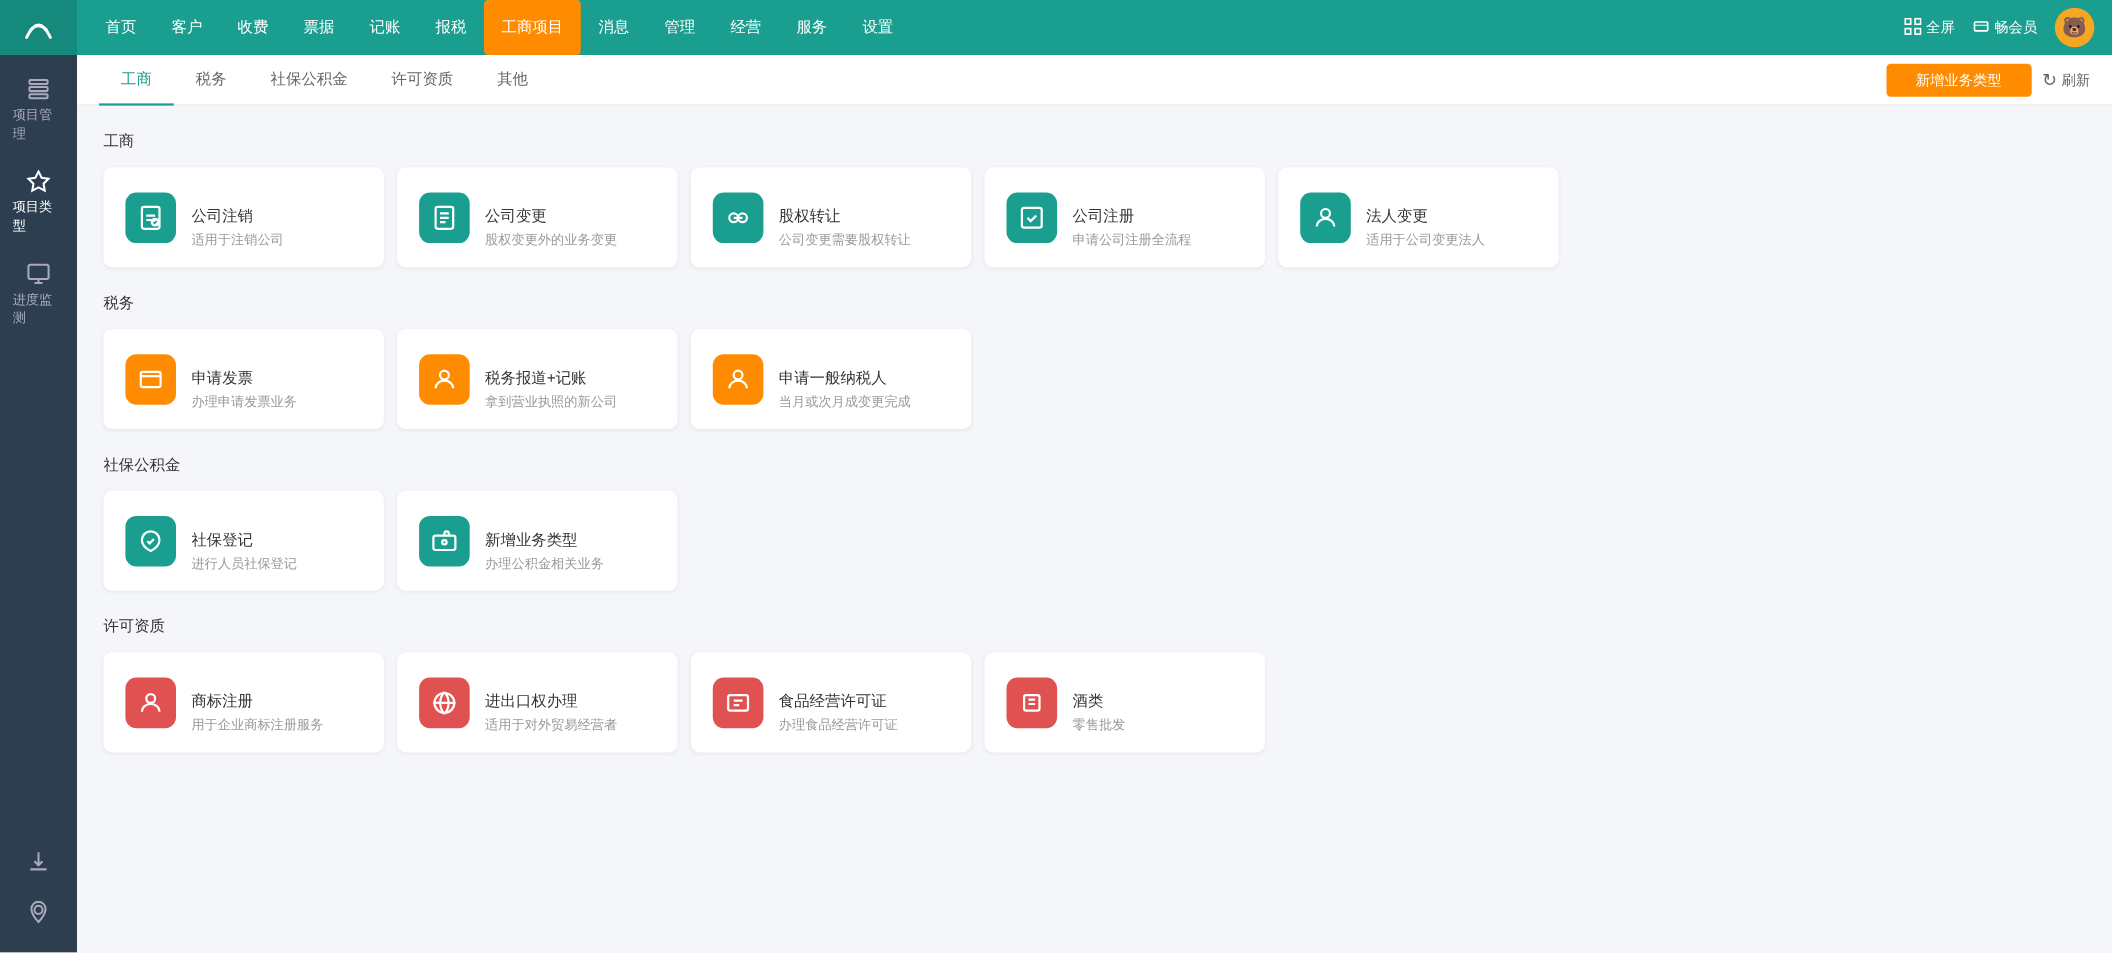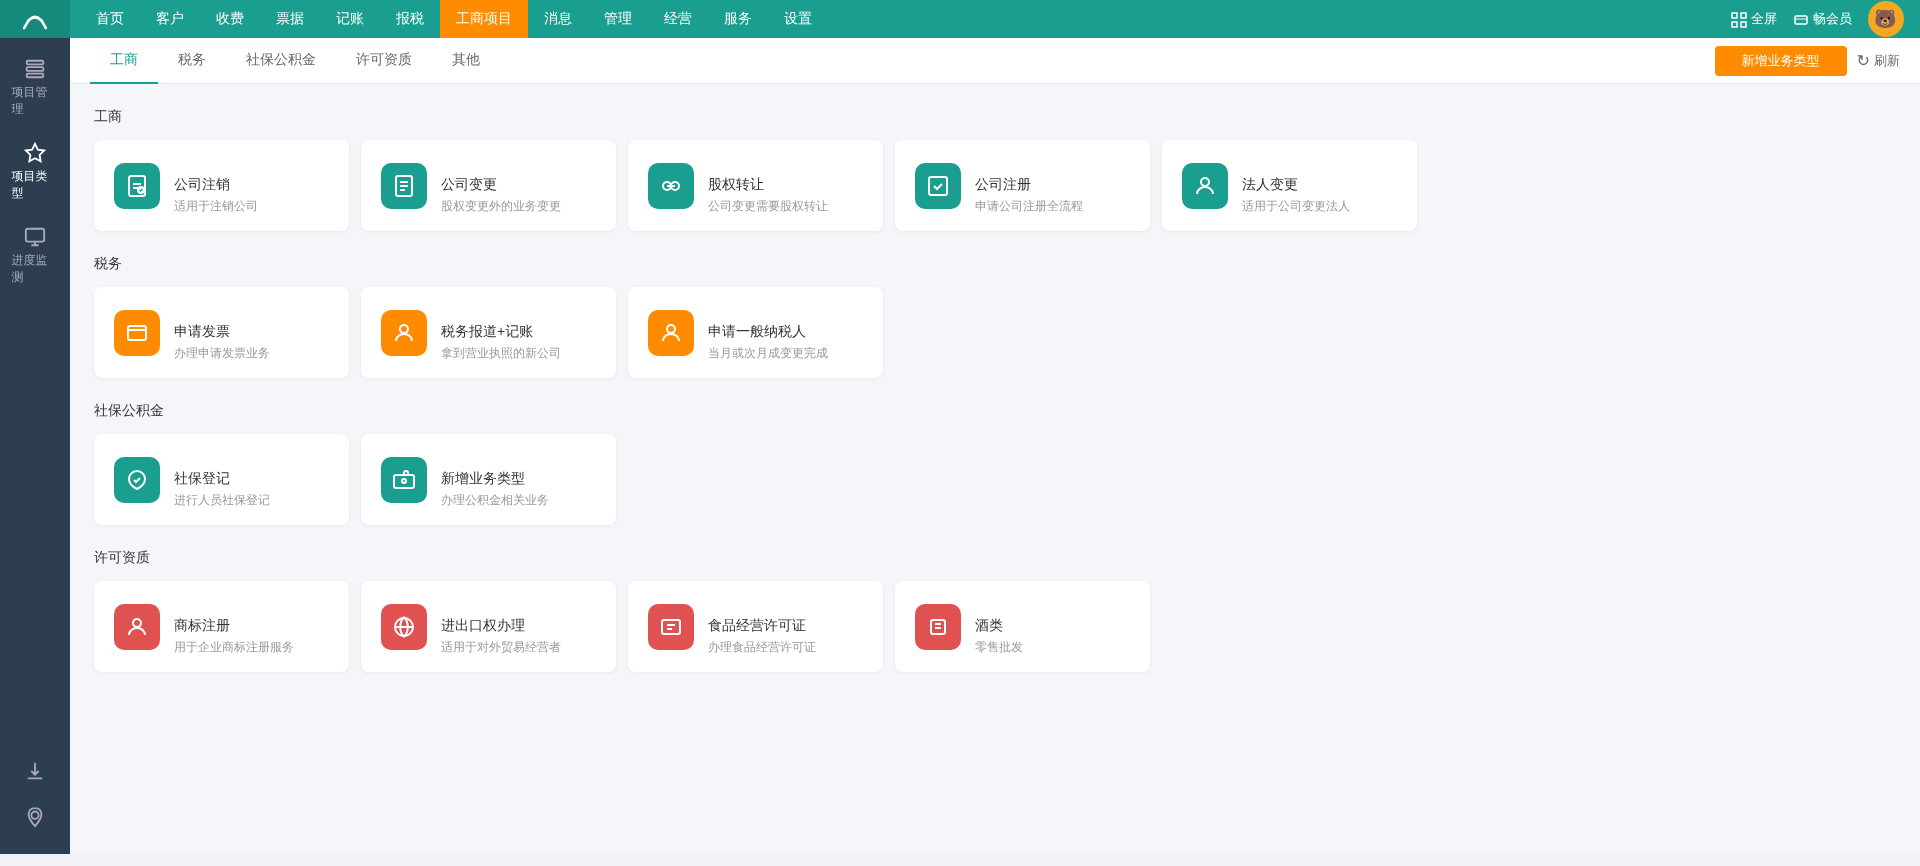"首页" .top-nav { height: 38px -> 50px }
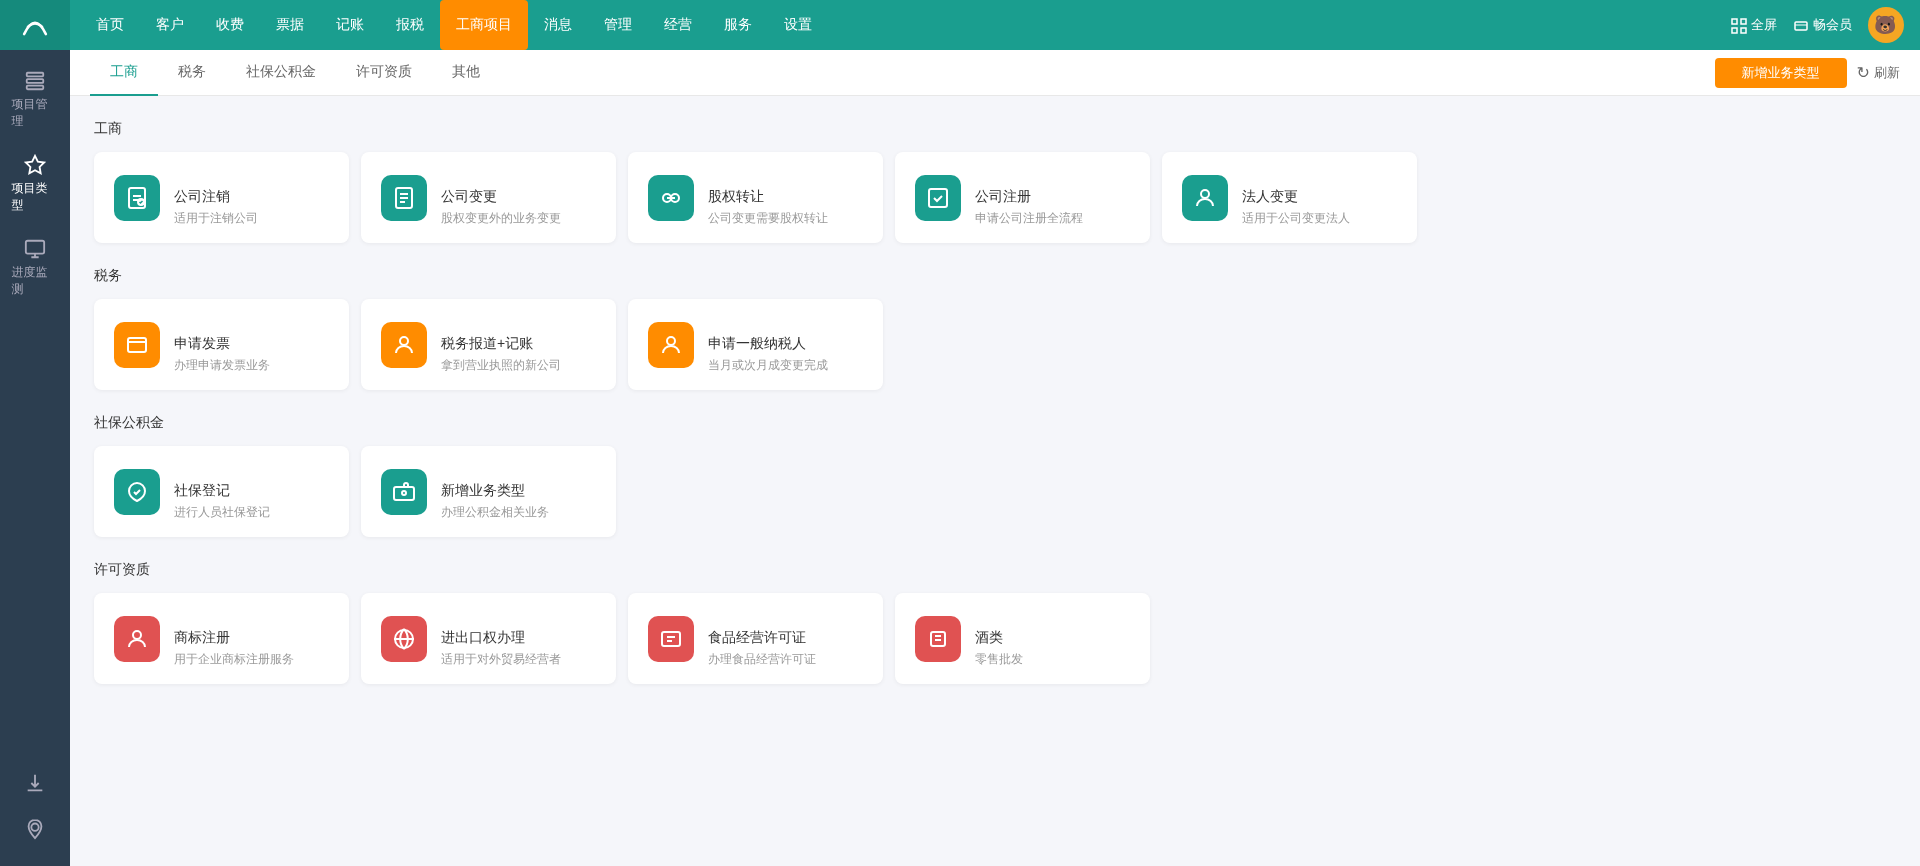"全屏" .top-nav-right .btn-text { align-items: flex-end -> flex-start }
